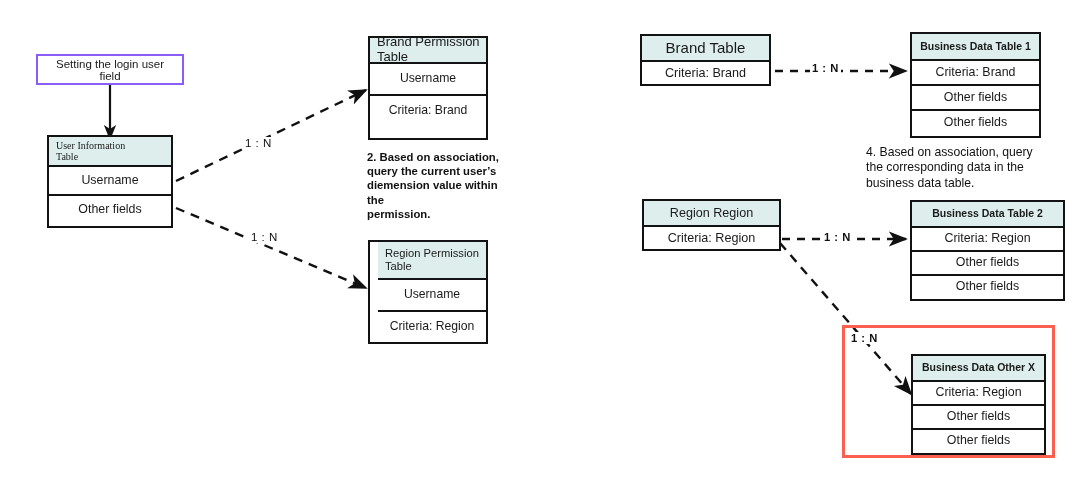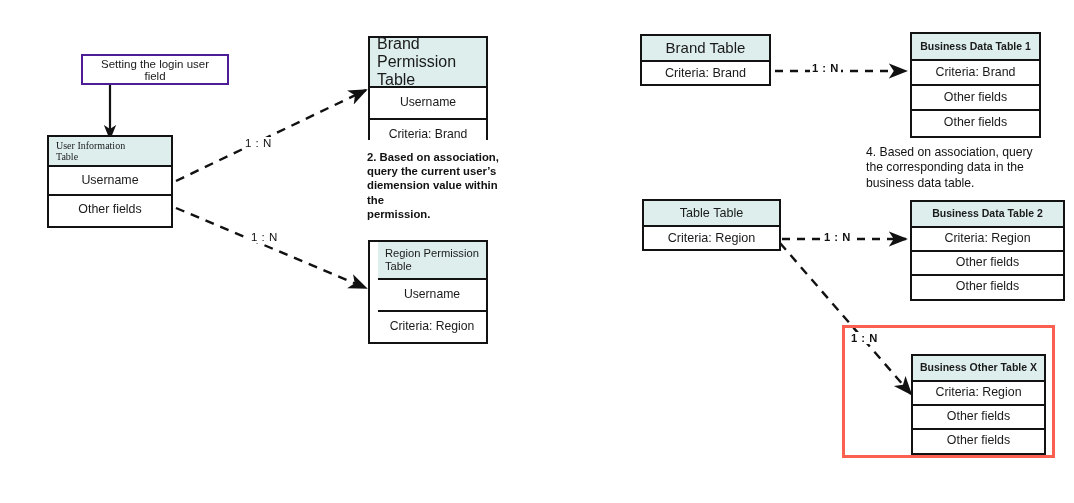"Brand Permission" div.row { font-size: 16px -> 13px; height: 48px -> 24px }
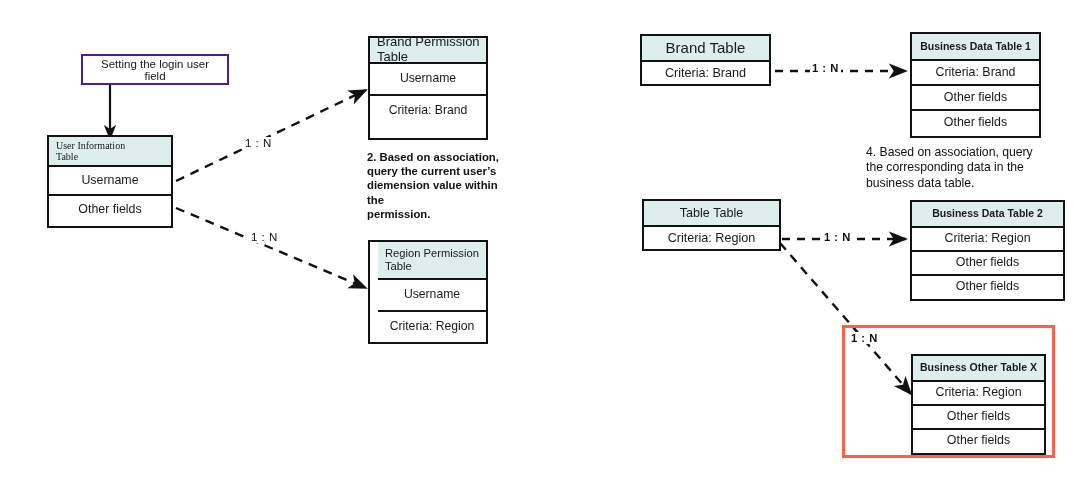"Setting the login user field" .plainbox { border: 2px solid #4c1d95 -> 2px solid #8b5cf6; margin-left: 45px -> none }
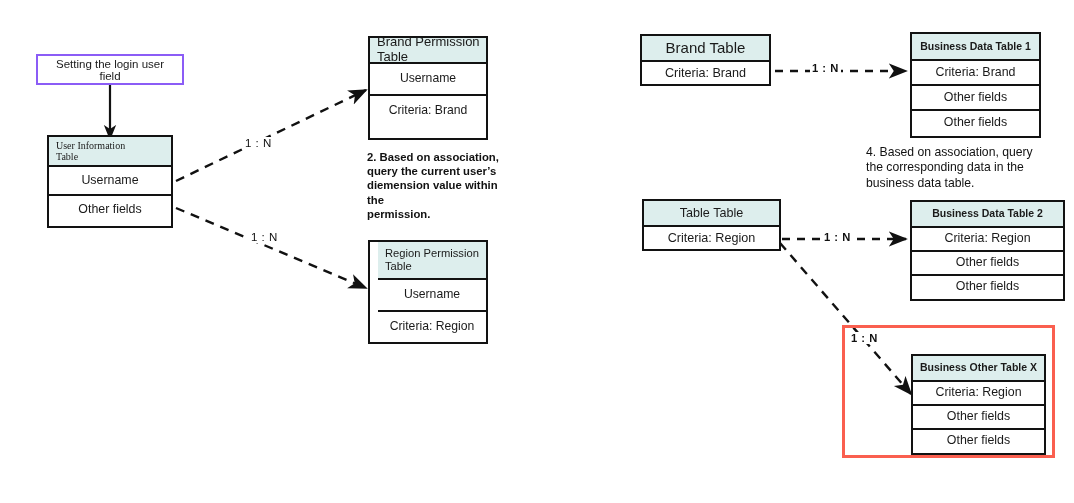"Table Table" div.row { text: Table Table -> Region Region }
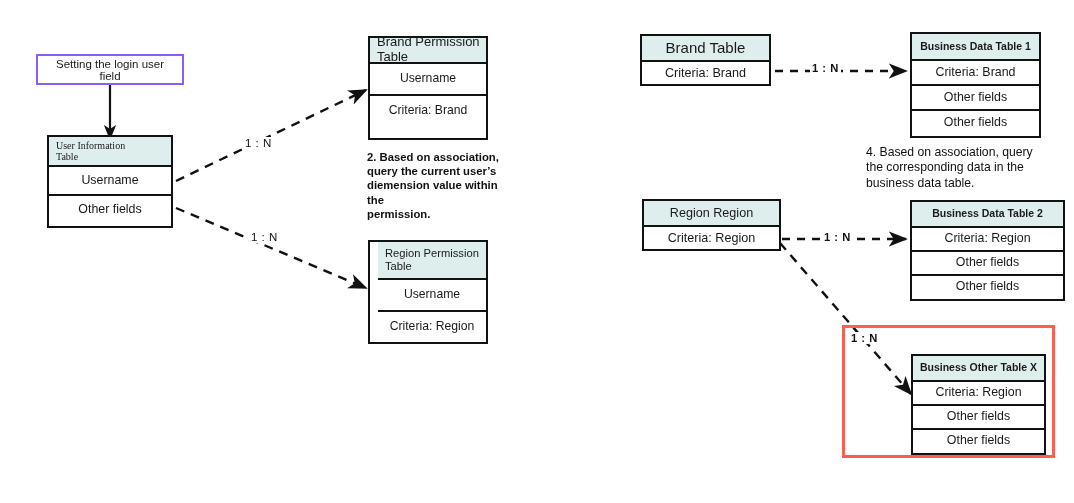"Business Other Table X" div.row { text: Other Table -> Data Other }
